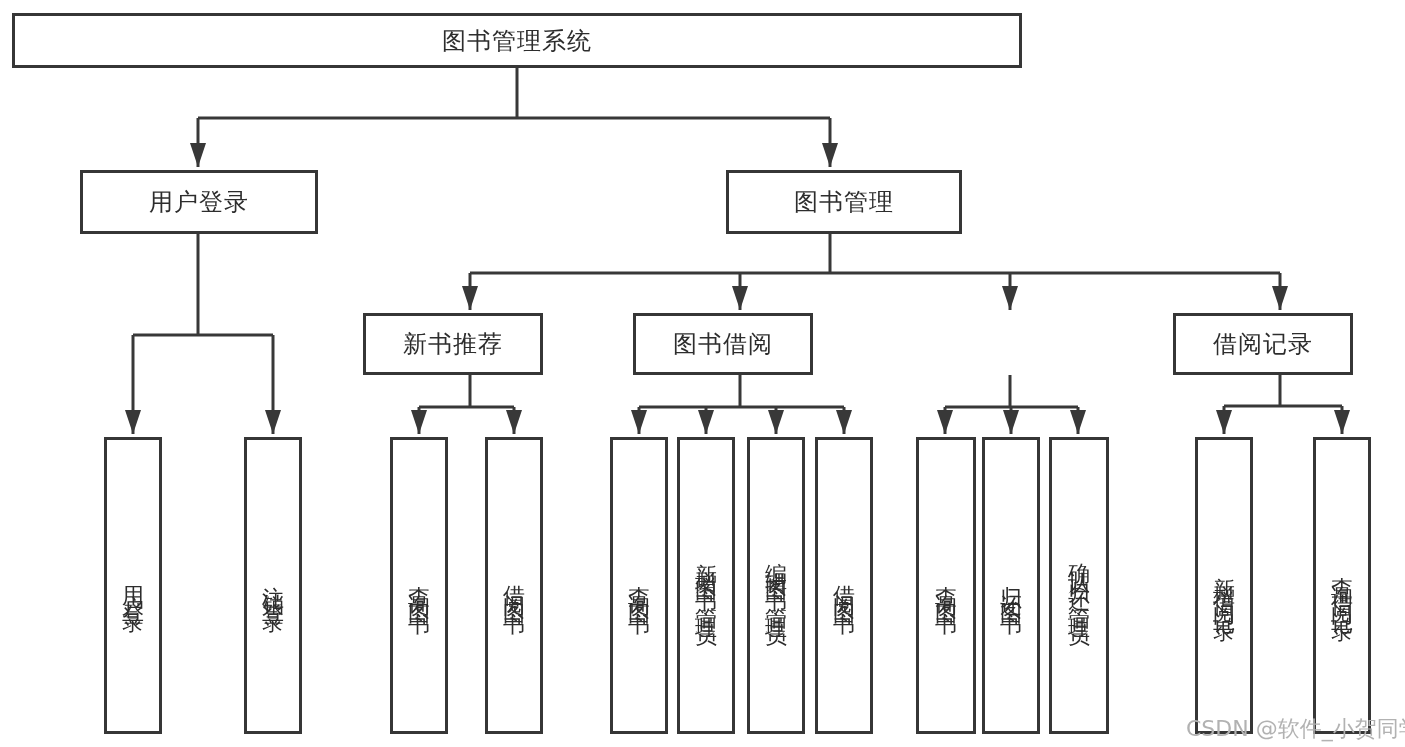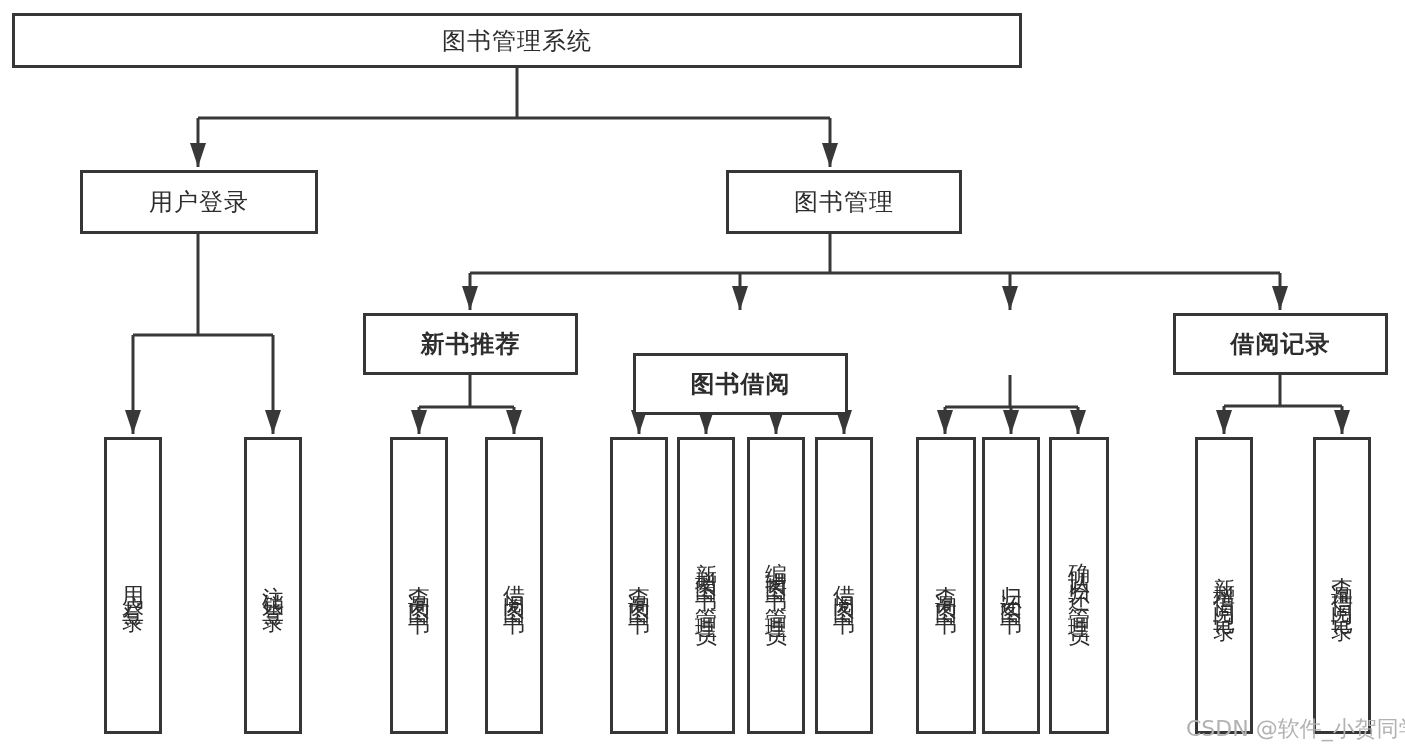"新书推荐" .l3 { font-weight: bold -> none; width: 215px -> 180px }
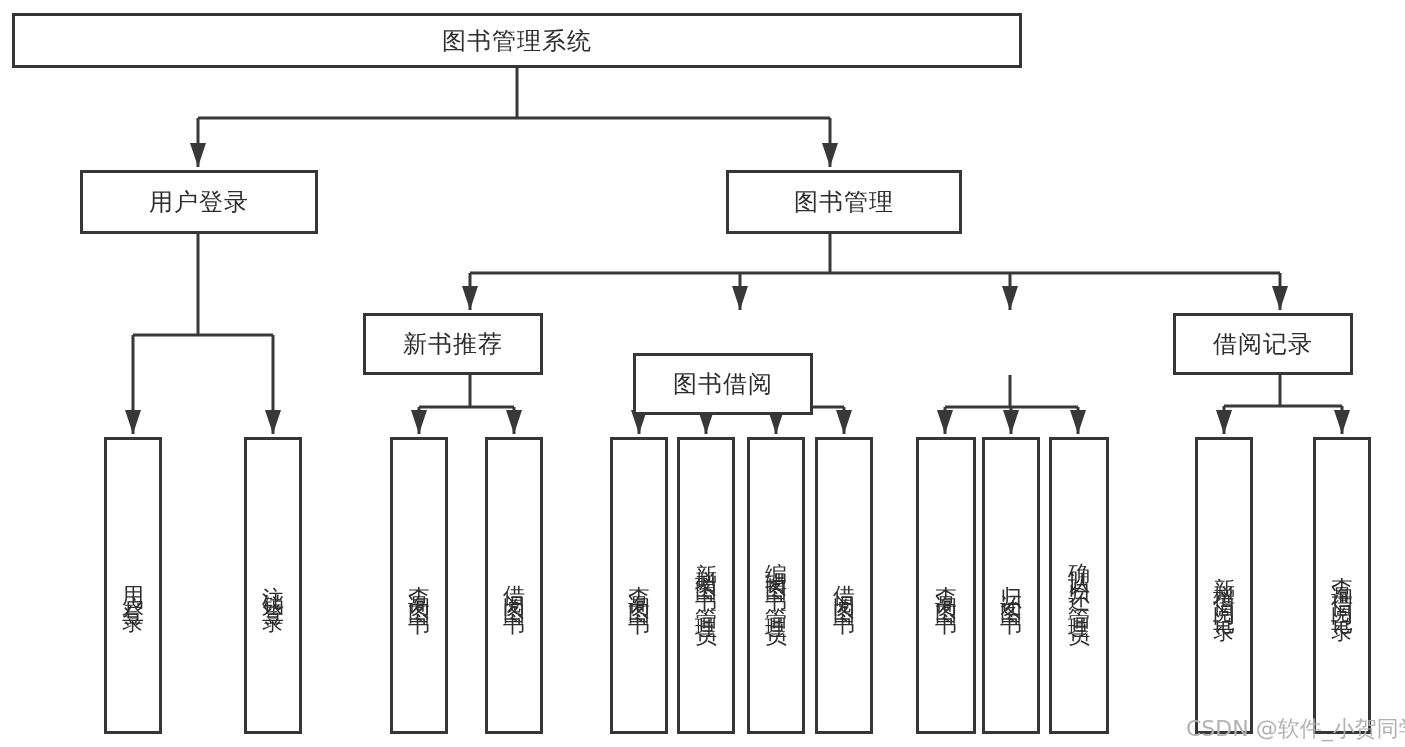"图书借阅" .n-borrow { margin-top: 40px -> none }
